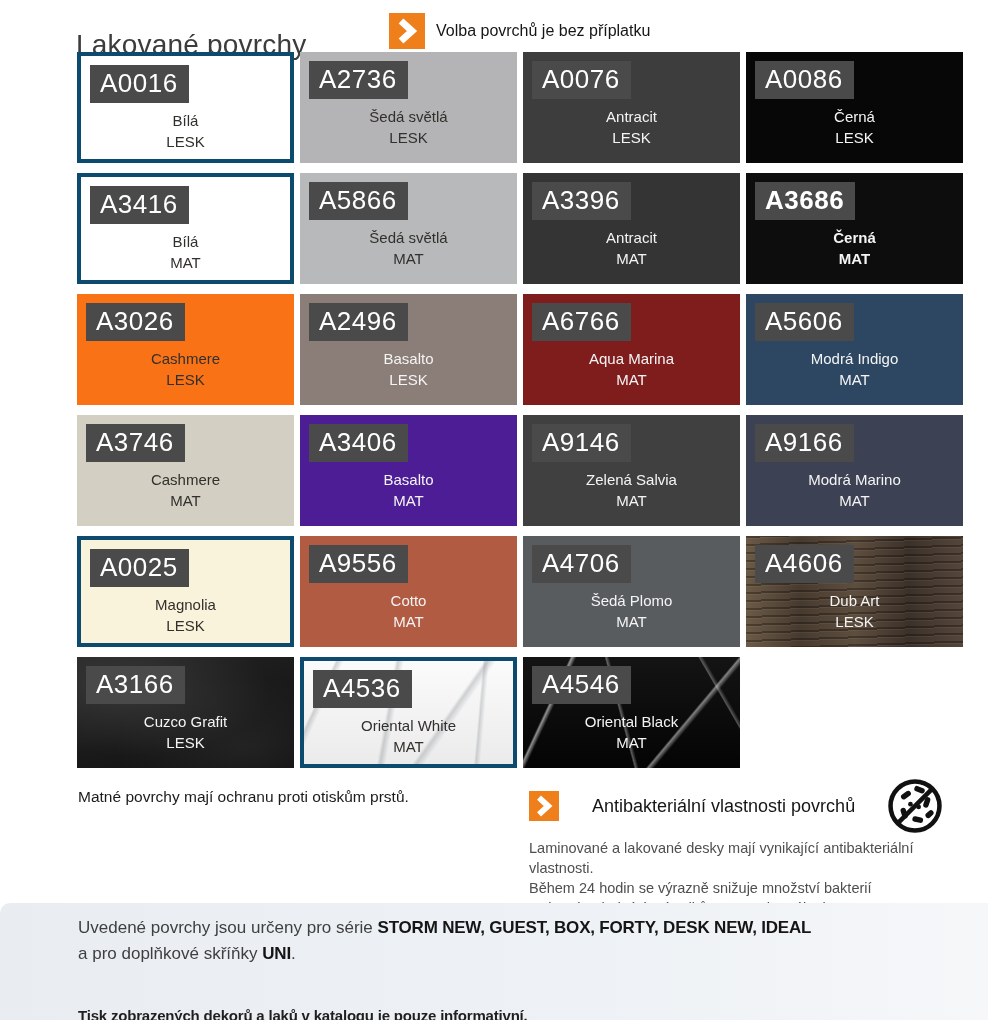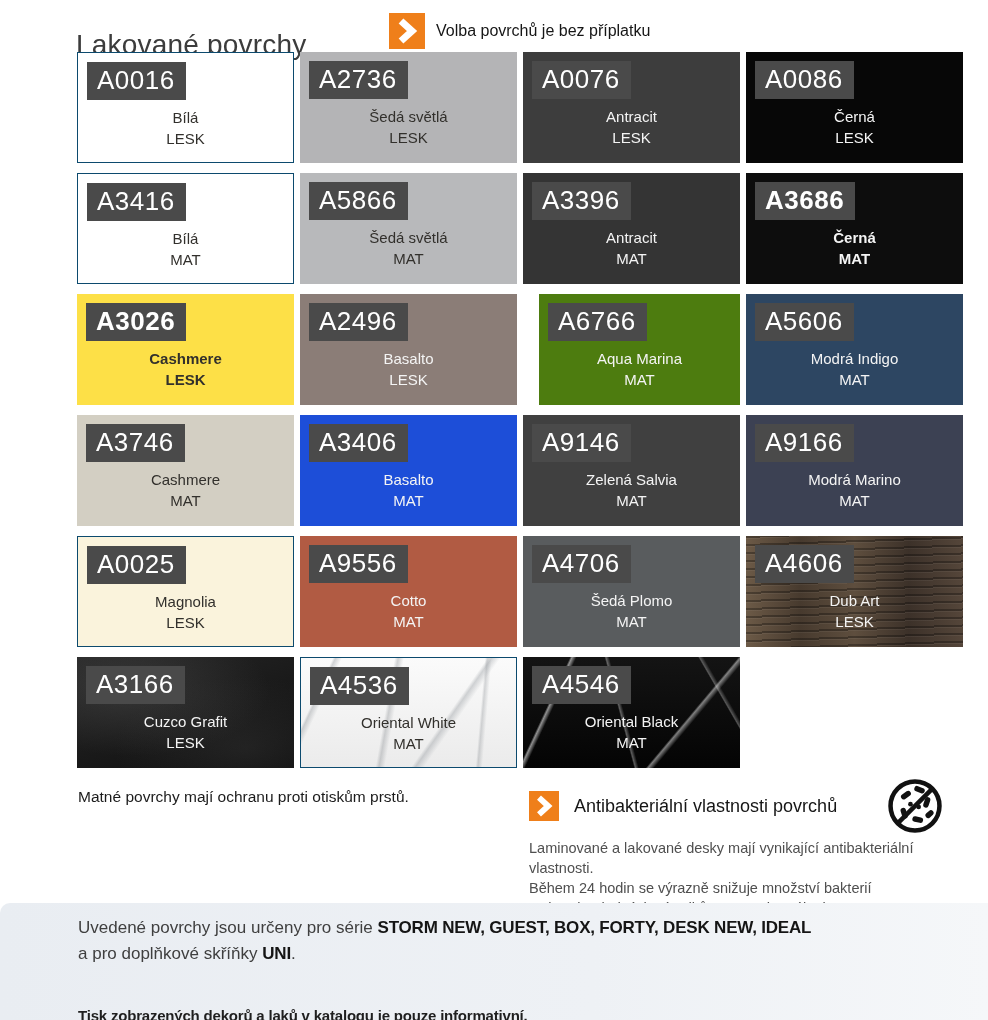"A0016" .swatch.bordered { border: 1px solid #0c4a6e -> 4px solid #0c4a6e }
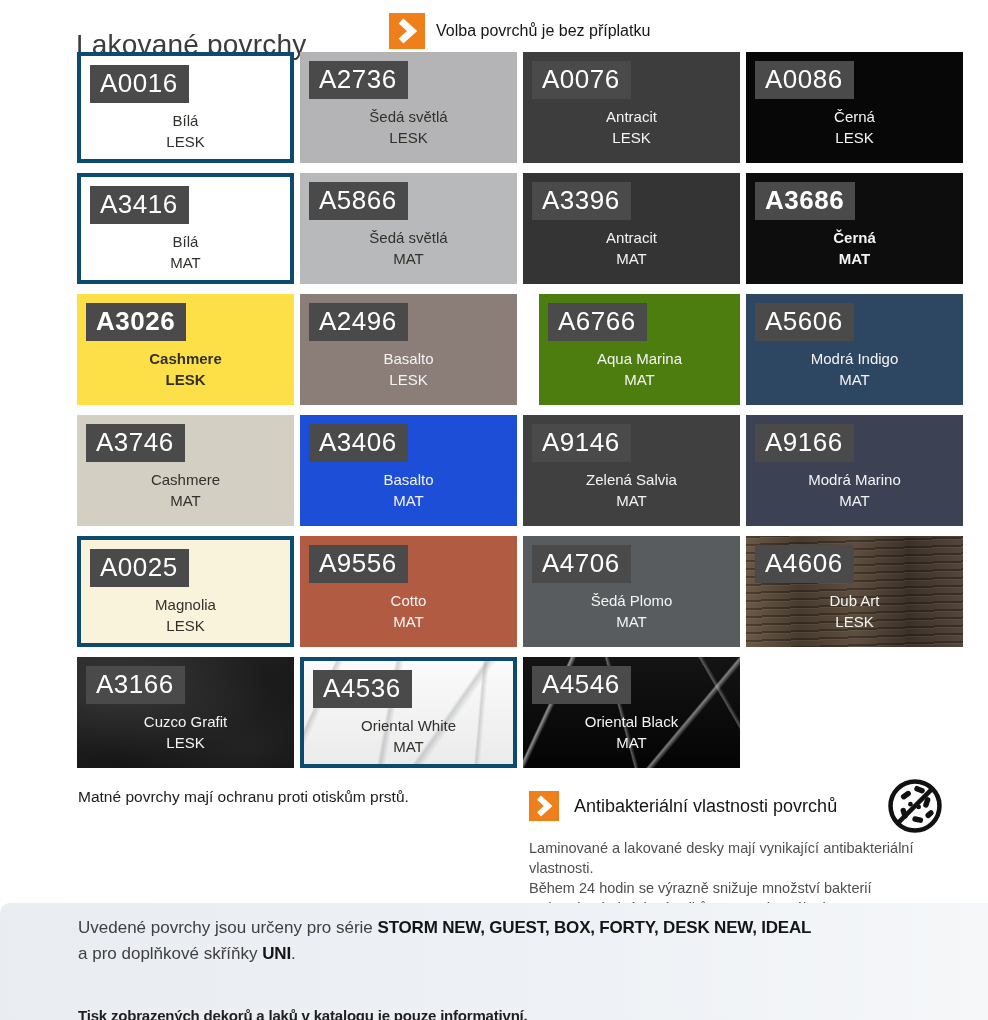"A3026" div.swatch { background: #fde047 -> #f97316; font-weight: bold -> none }
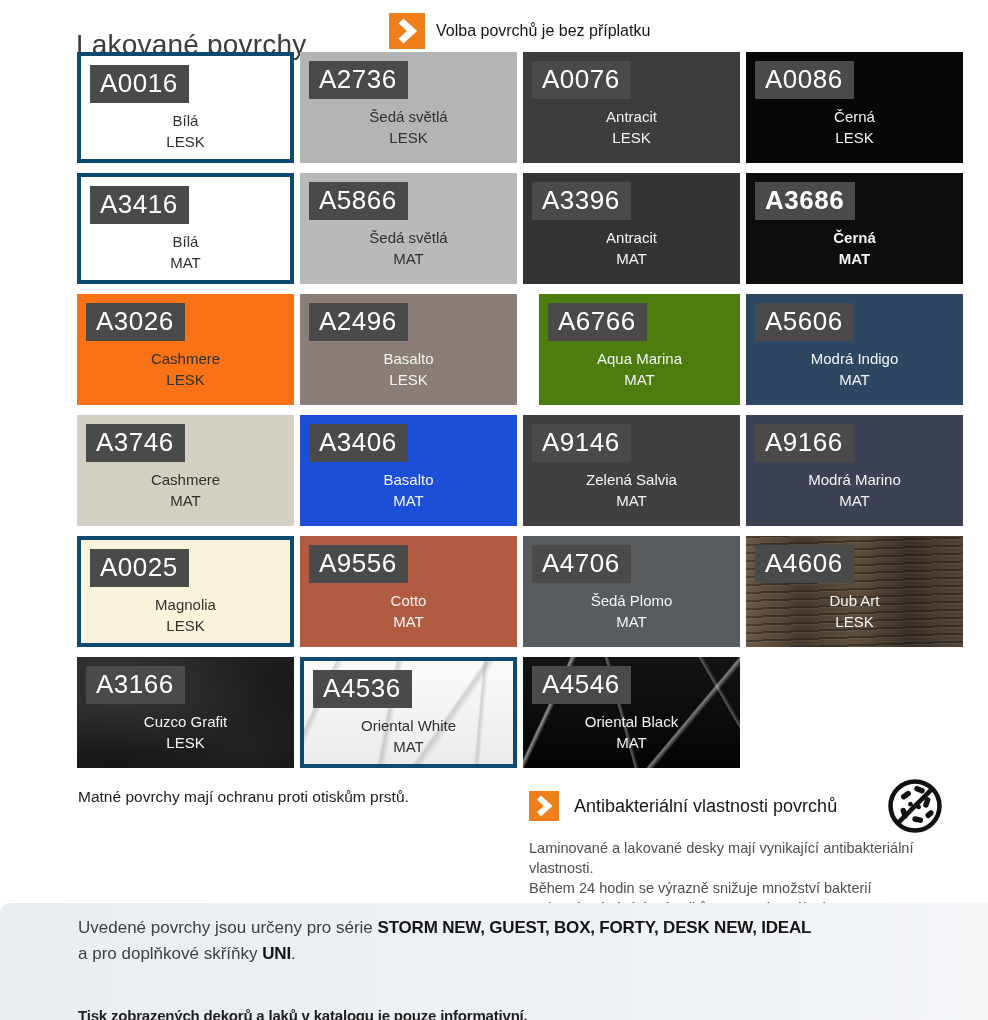"A6766" div.swatch { background: #4d7c0f -> #7f1d1d; margin-left: 16px -> none }
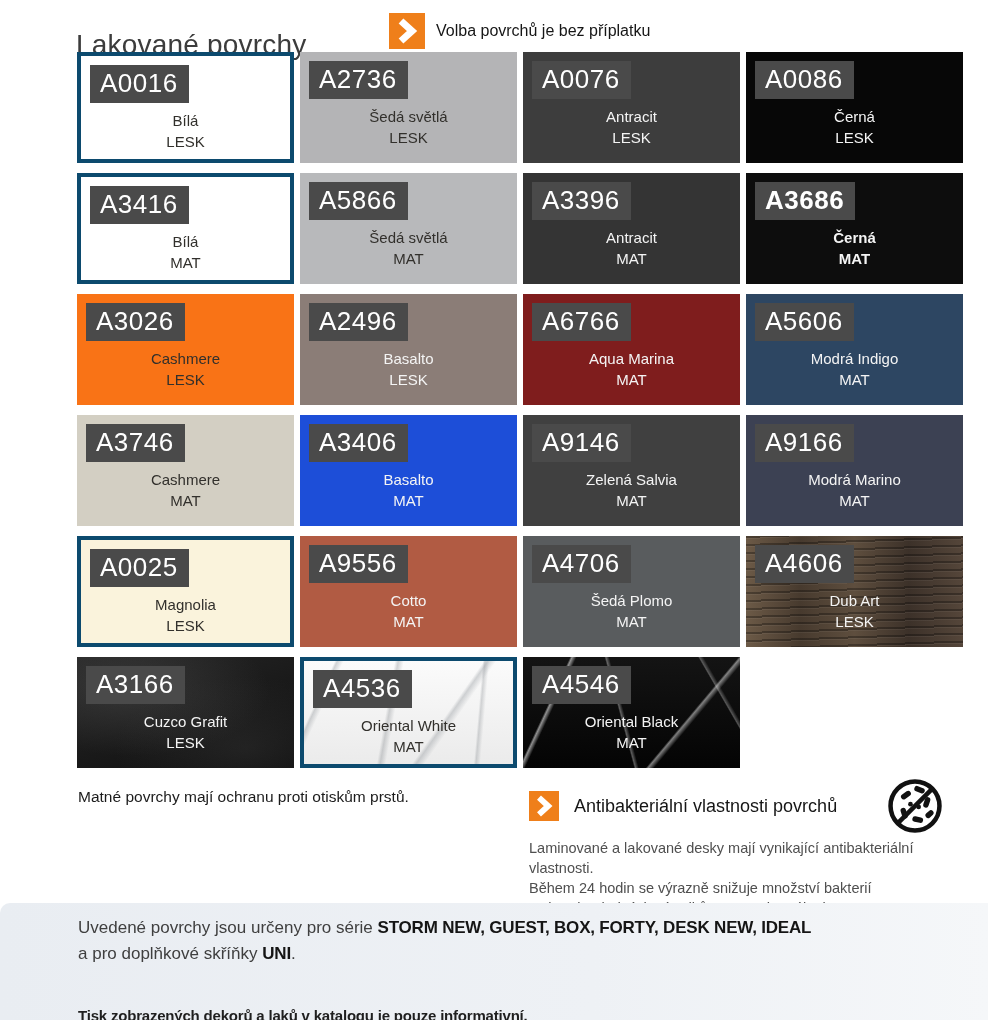"A3406" div.swatch { background: #1d4ed8 -> #4c1d95 }
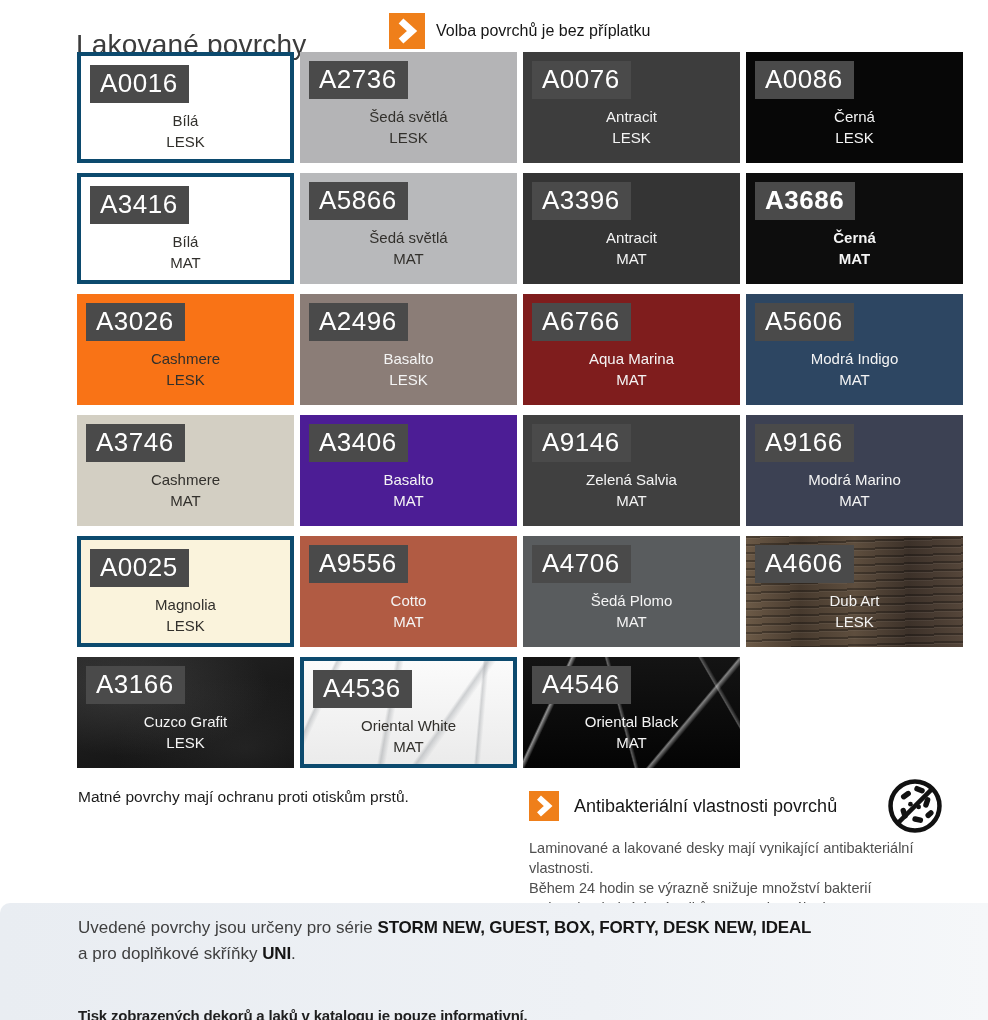"Antibakteriální vlastnosti povrchů" .antibacterial-head { gap: 15px -> 33px }
